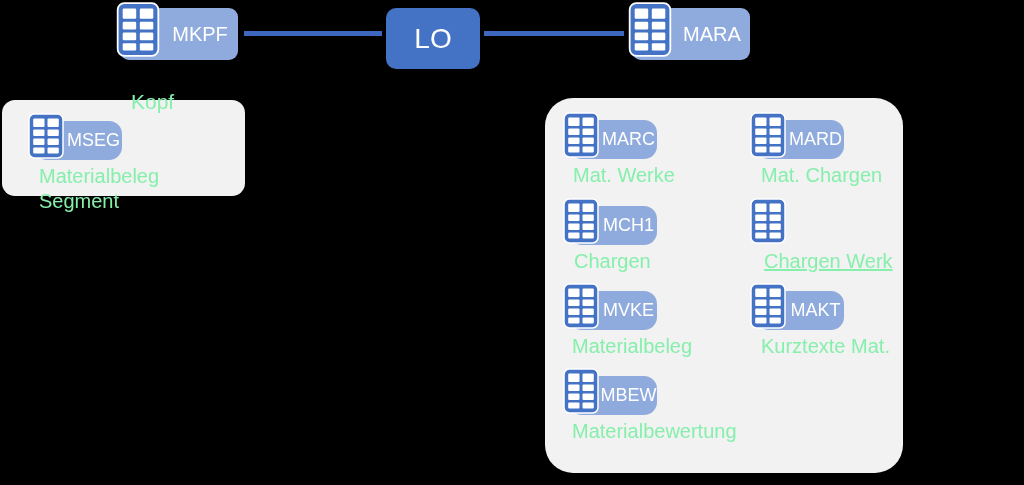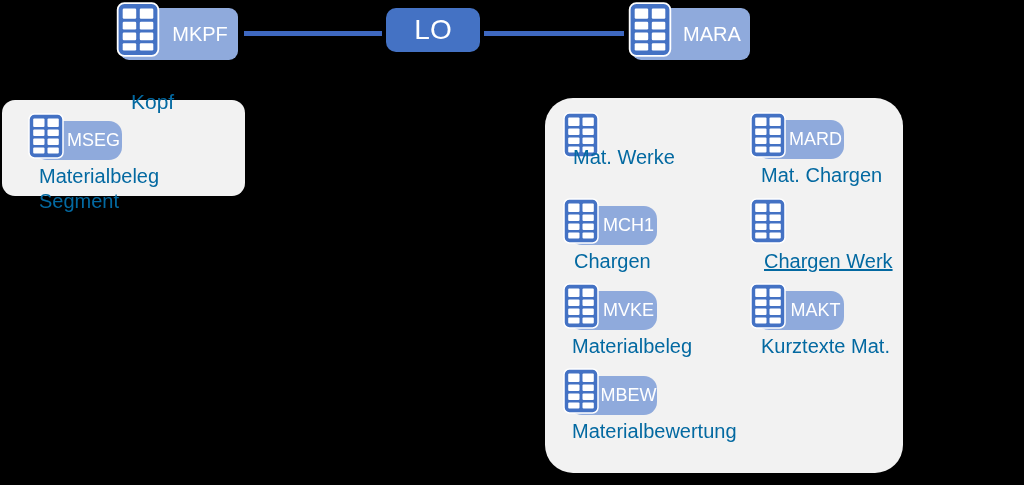"LO" .hub { height: 44px -> 61px }
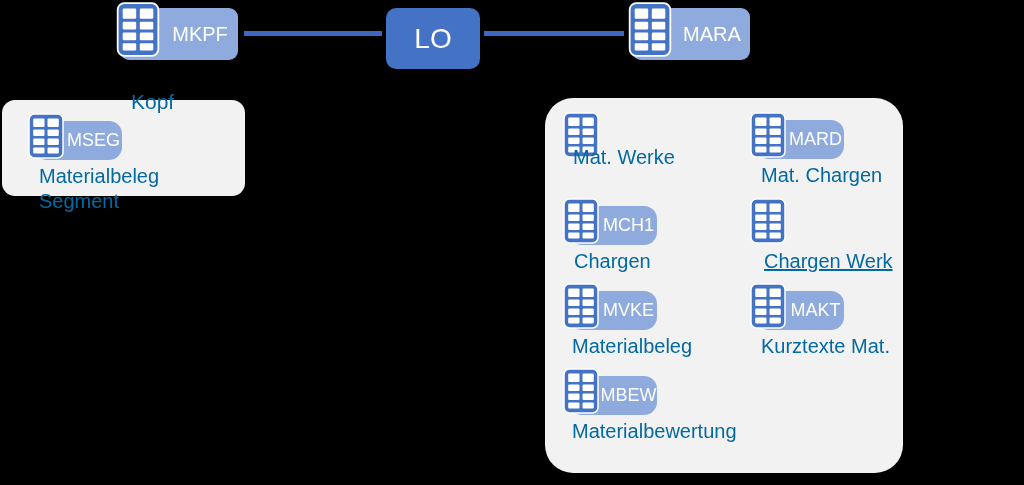"Kopf" .lbl { color: #0369a1 -> #86efac }
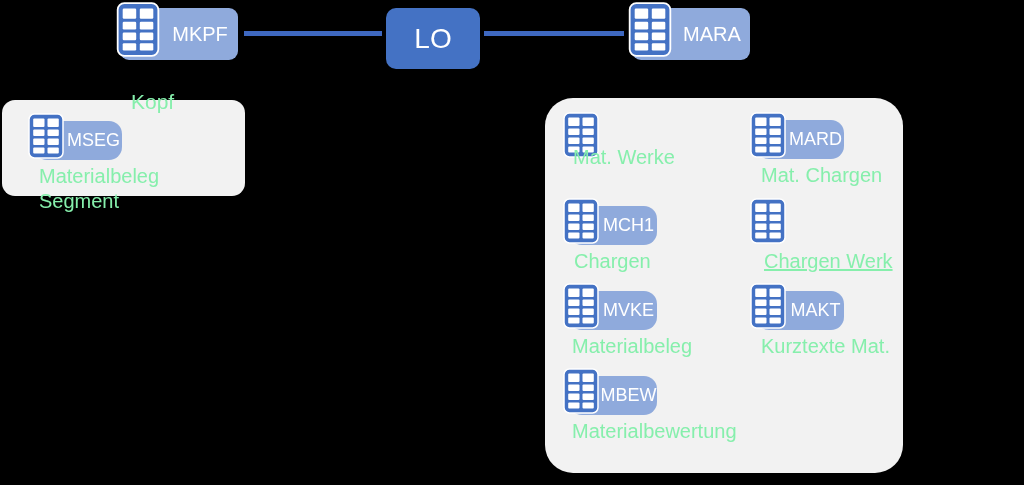"MARC" div.pill { html: none -> <div> <span>MARC</span> </div> }
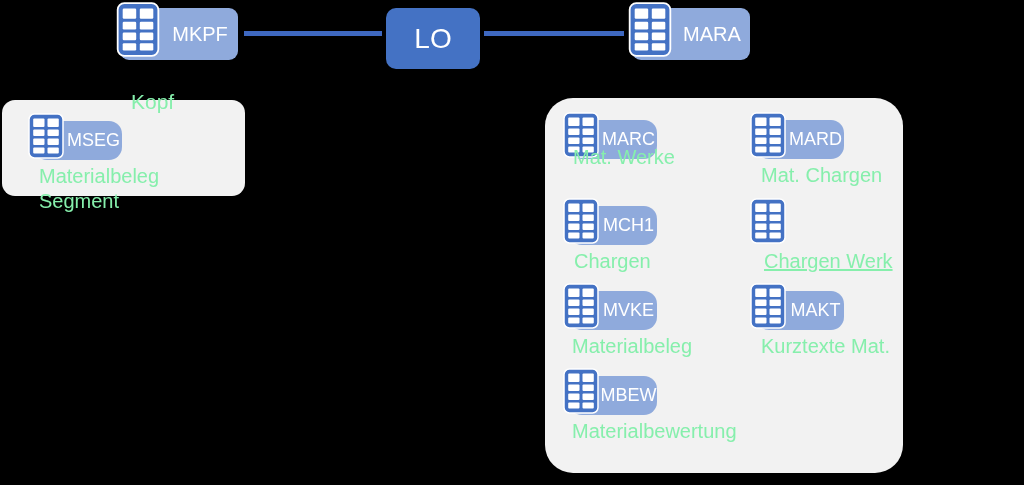"Mat. Werke" div.lbl { top: 146px -> 164px }
